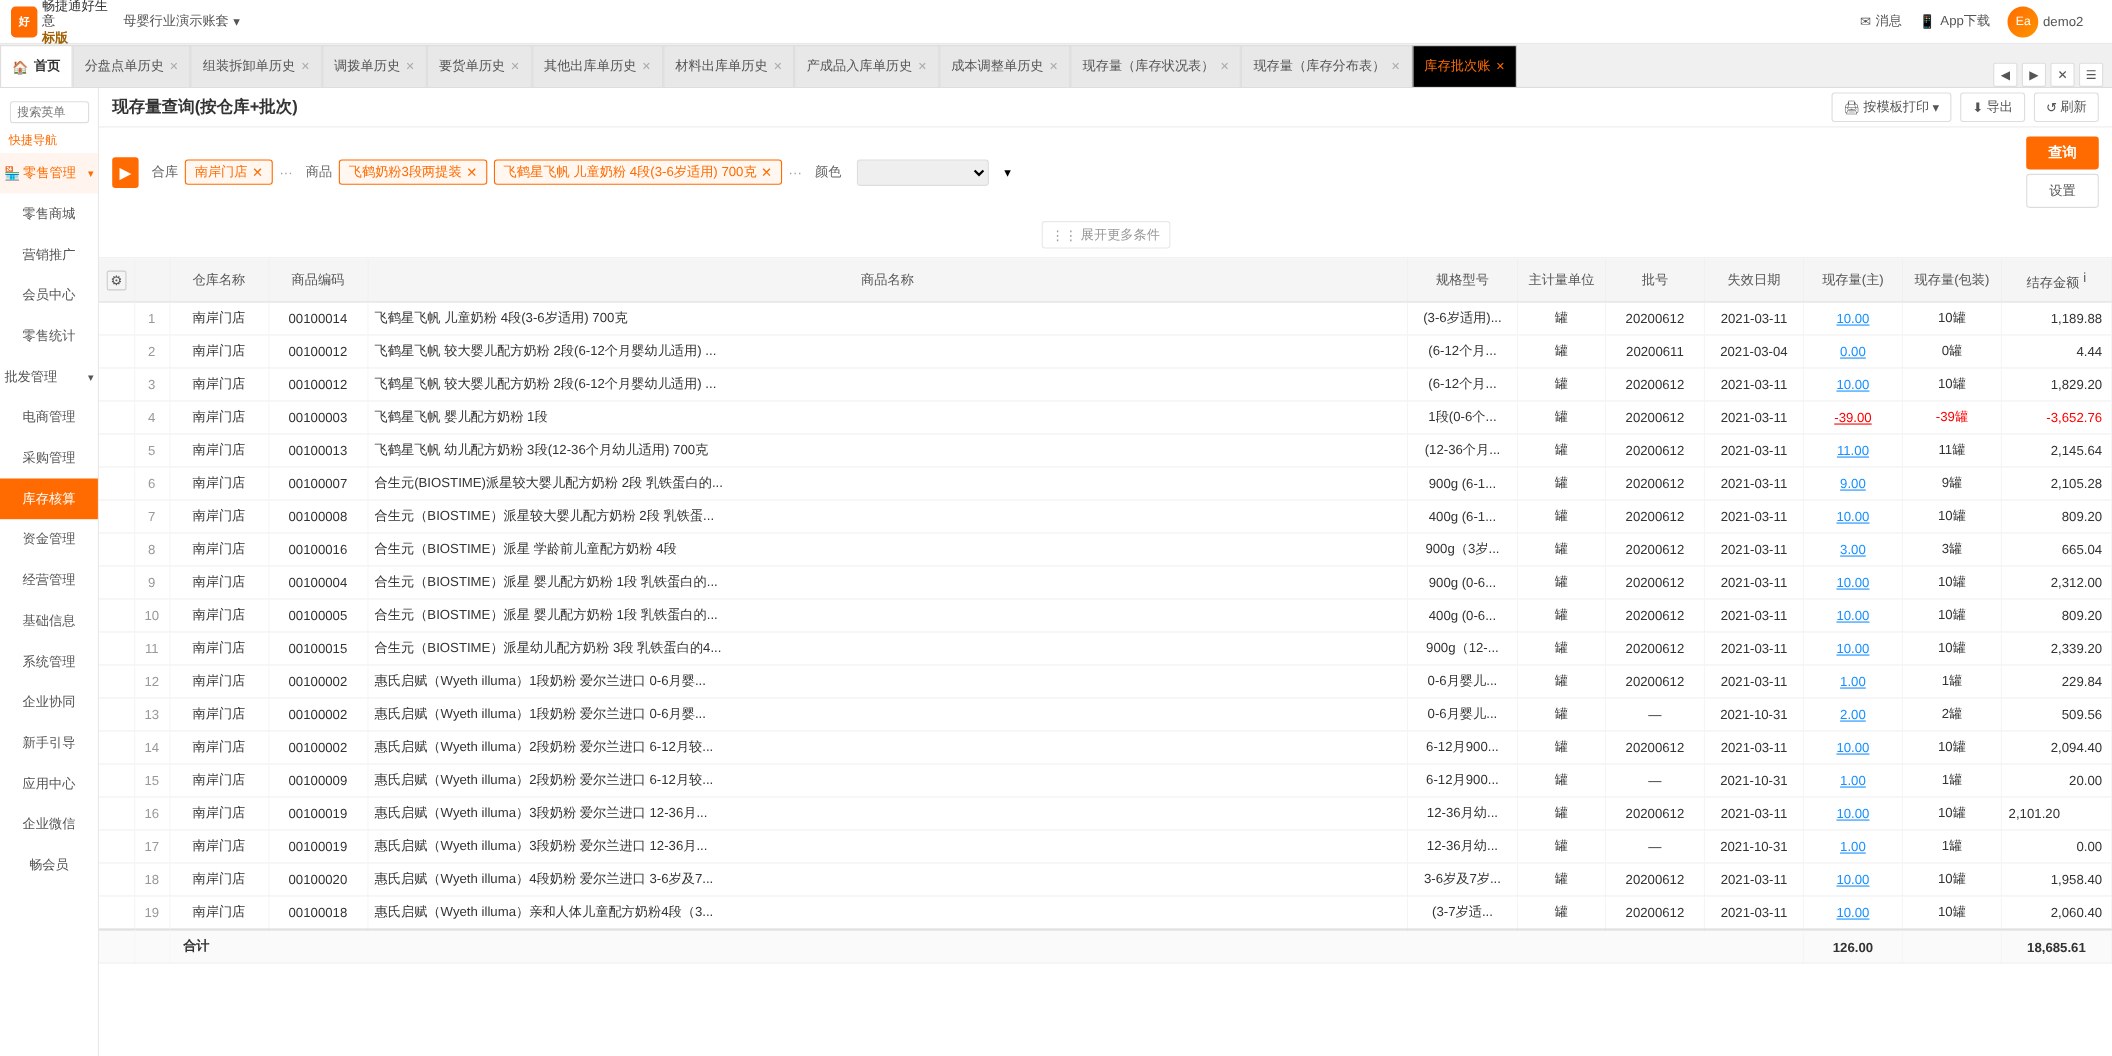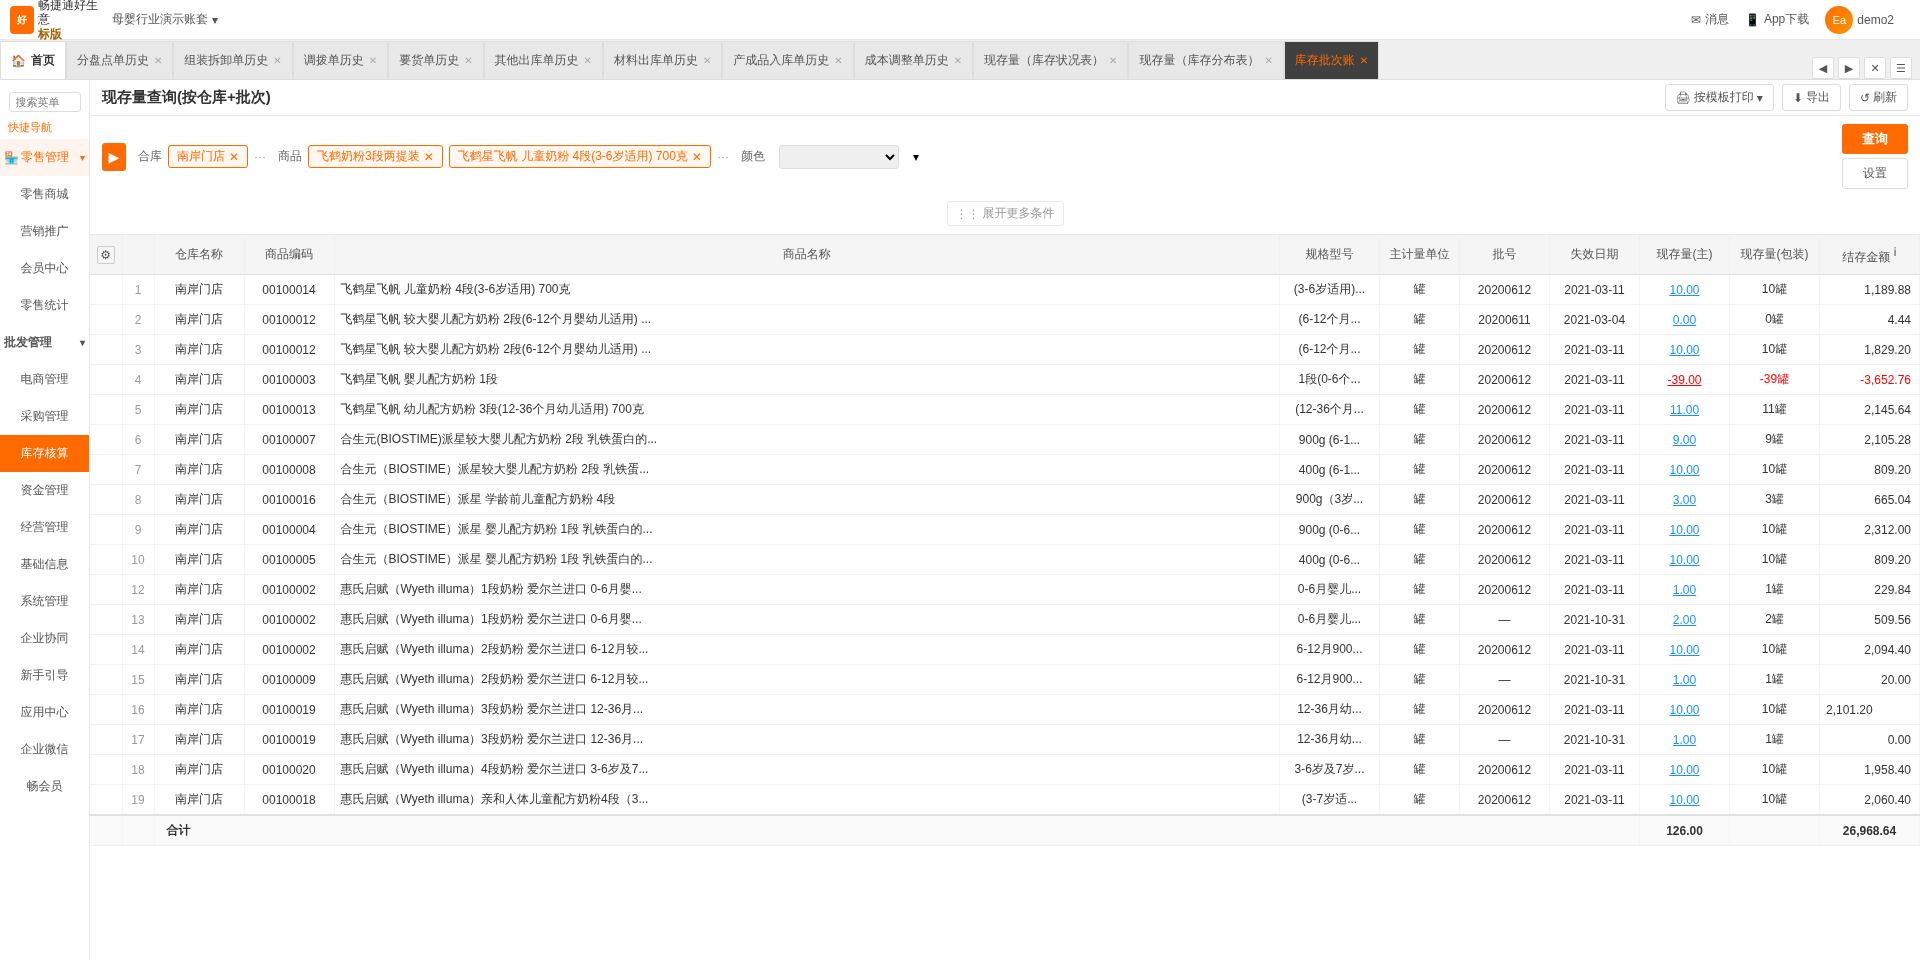"库存批次账" div.nav-tab-item { background: #404040 -> #000000 }
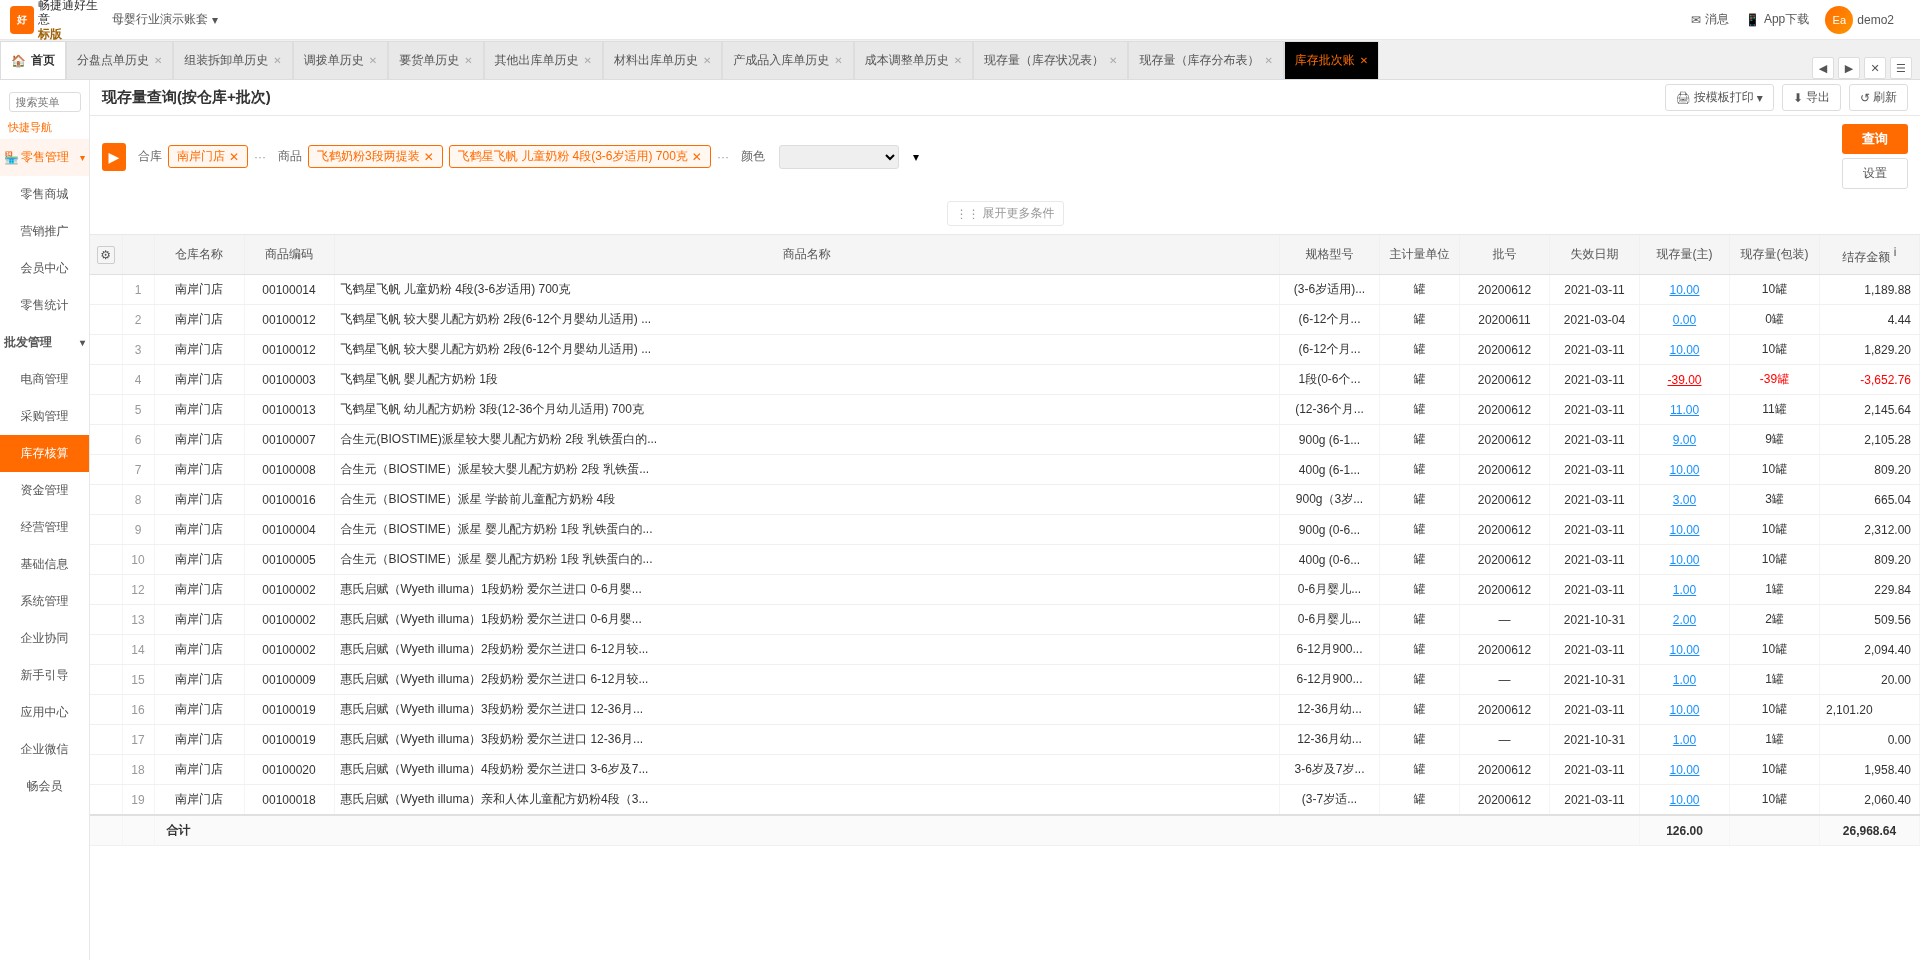"批发管理" div.sidebar-item { font-weight: bold -> none }
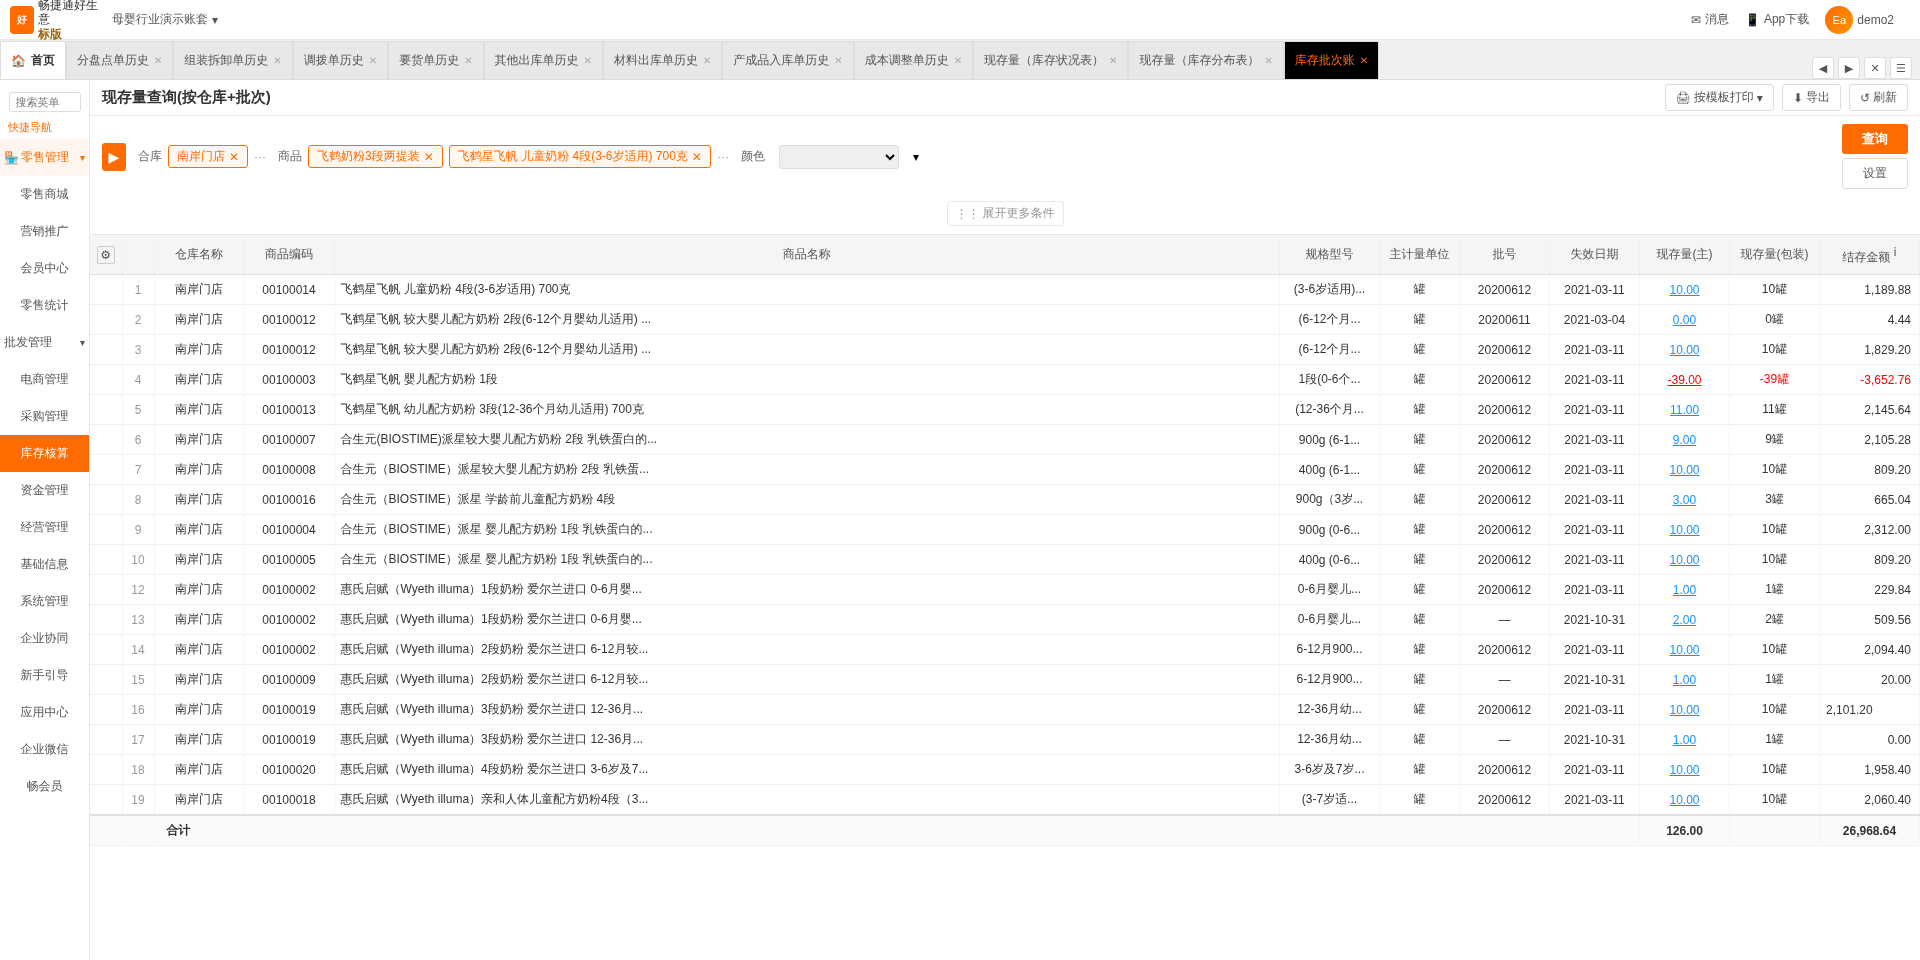"11" tr { html: none -> <tr> <td></td> <td>11</td> <td>南岸门店</td> <td>00100015</td> <td>合生元（BIOSTIME）派星幼儿配方奶粉 3段 乳铁蛋白的4...</td> <td>900g（12-...</td> <td>罐</td> <td>20200612</td> <td>2021-03-11</td> <td><span>10.00</span></td> <td>10罐</td> <td>2,339.20</td> </tr> }
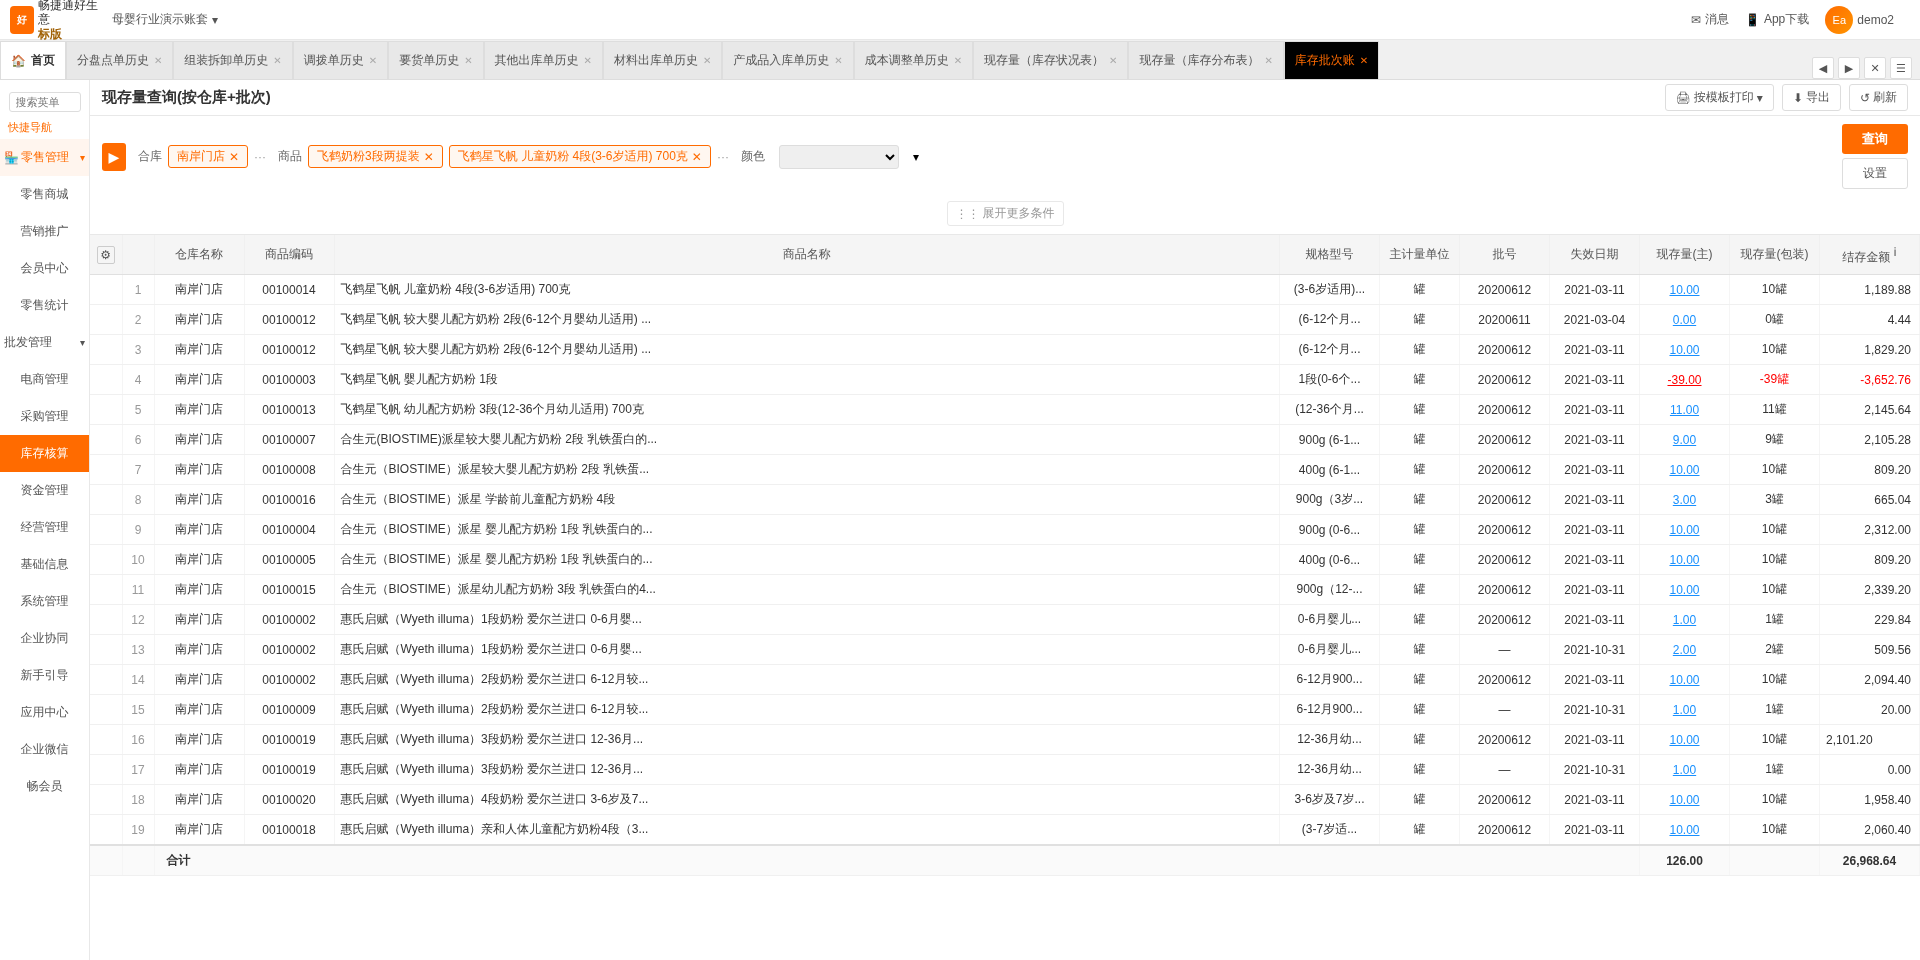"26,968.64" td { text: 26,968.64 -> 18,685.61 }
